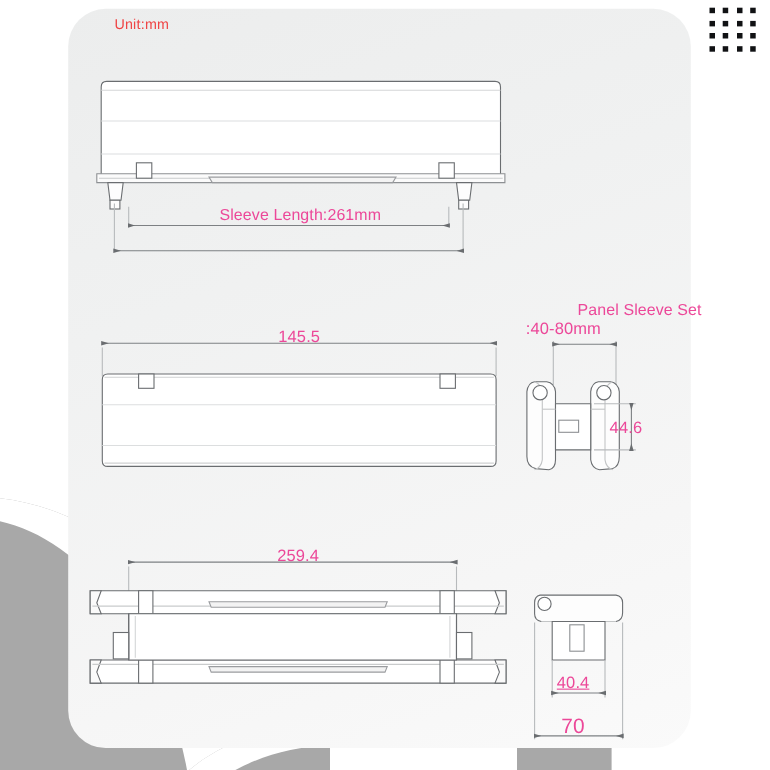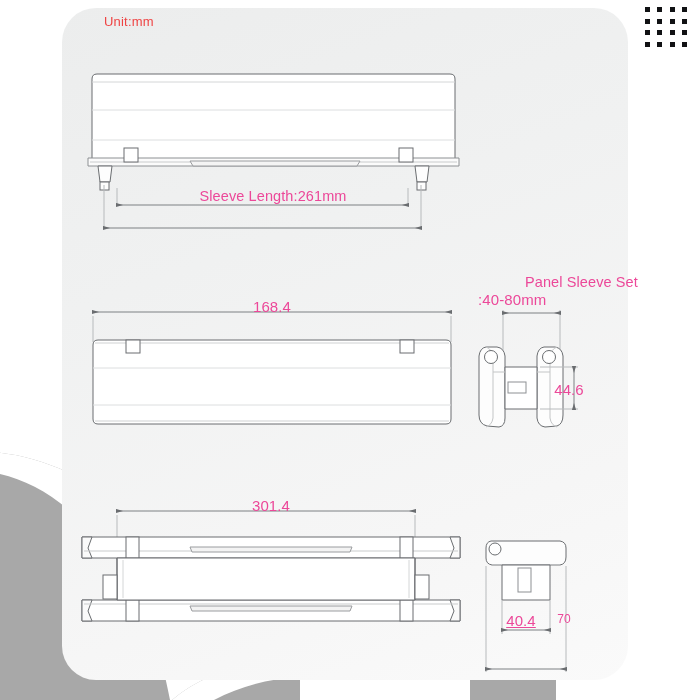"168.4" div.dim-text { text: 168.4 -> 145.5 }
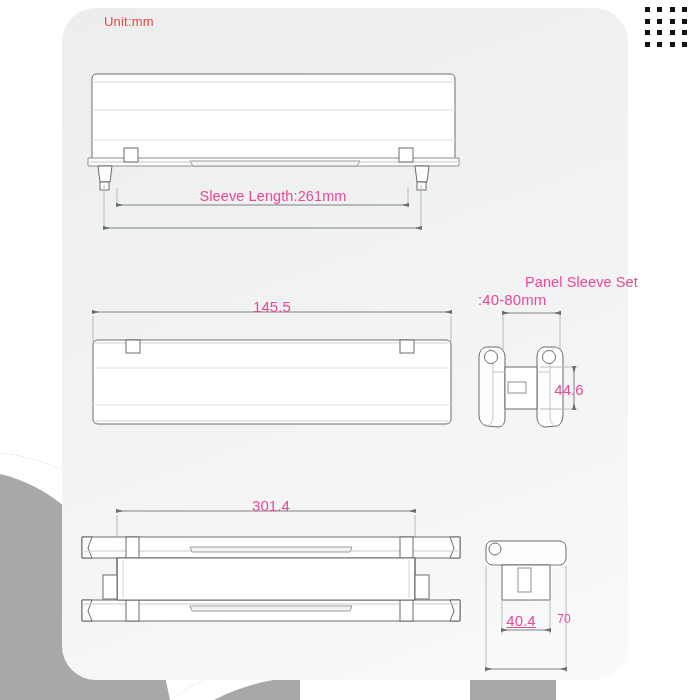"301.4" div.dim-text { text: 301.4 -> 259.4 }
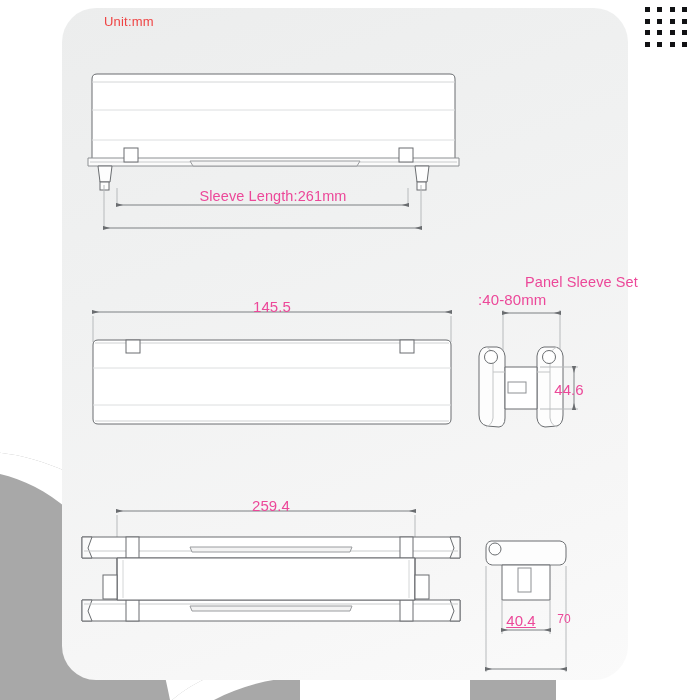"70" .t-70 { font-size: 12px -> 19px; margin-left: 43px -> none; top: 612px -> 650px }
